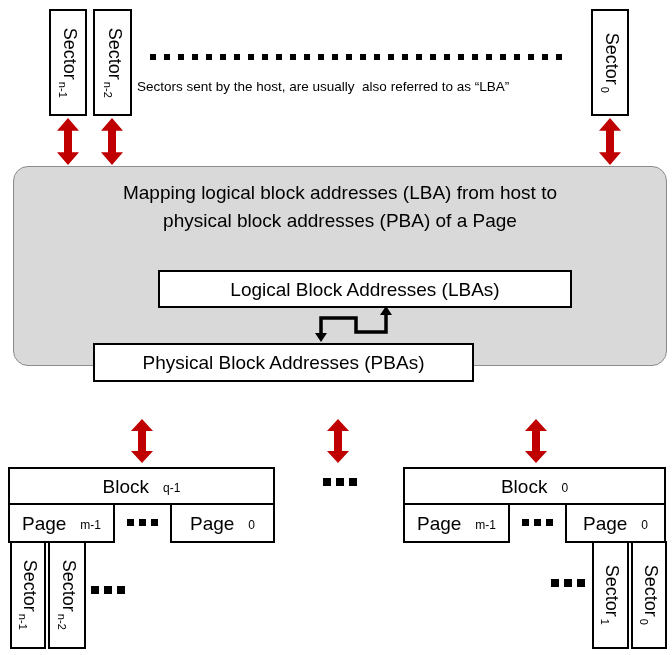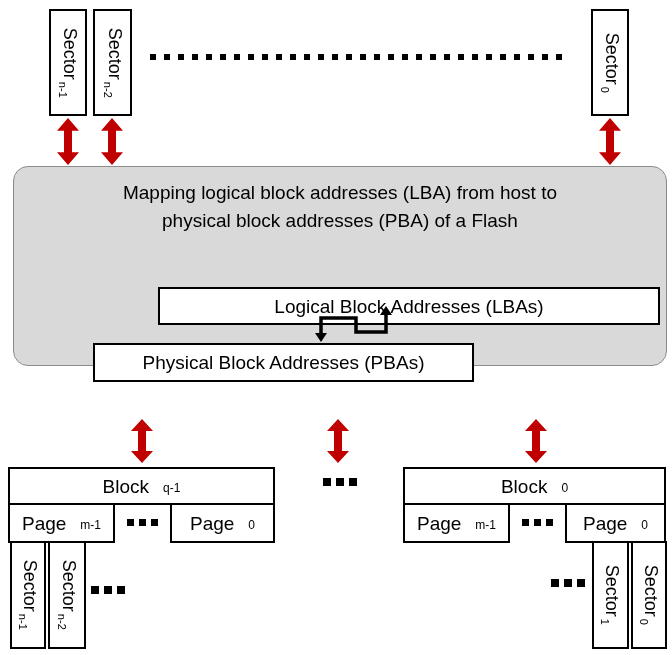"Sectors sent by the host," div.caption { html: none -> <div>Sectors sent by the host, are usually also referred to as “LBA”</div> }
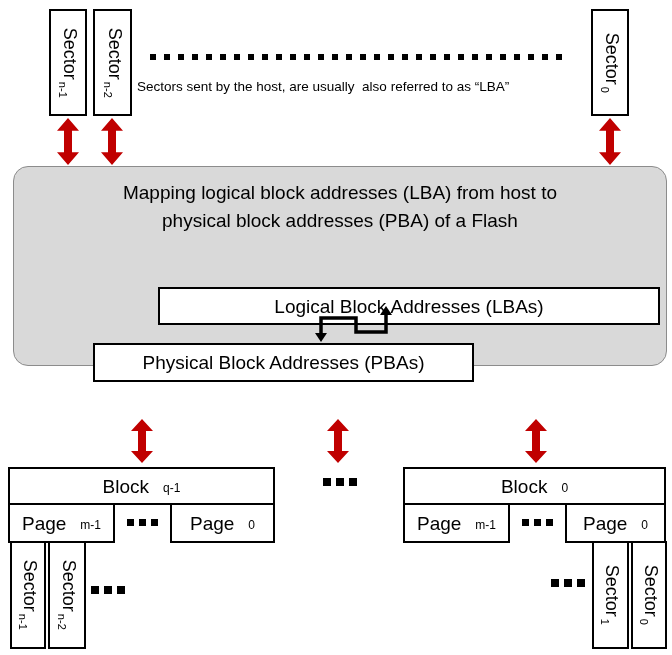"physical block addresses (PBA) of" div.panel-title { text: Flash -> Page }
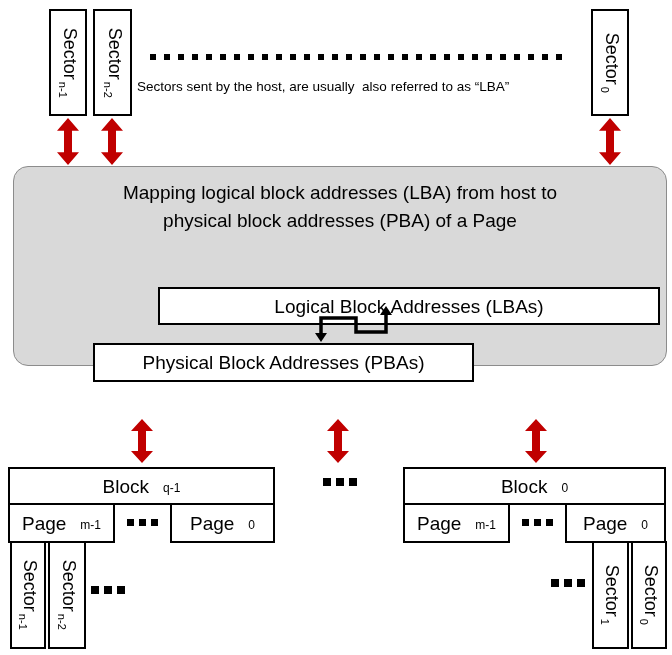"Logical Block Addresses (LBAs)" div.hbox { margin-top: 17px -> none; width: 502px -> 414px }
